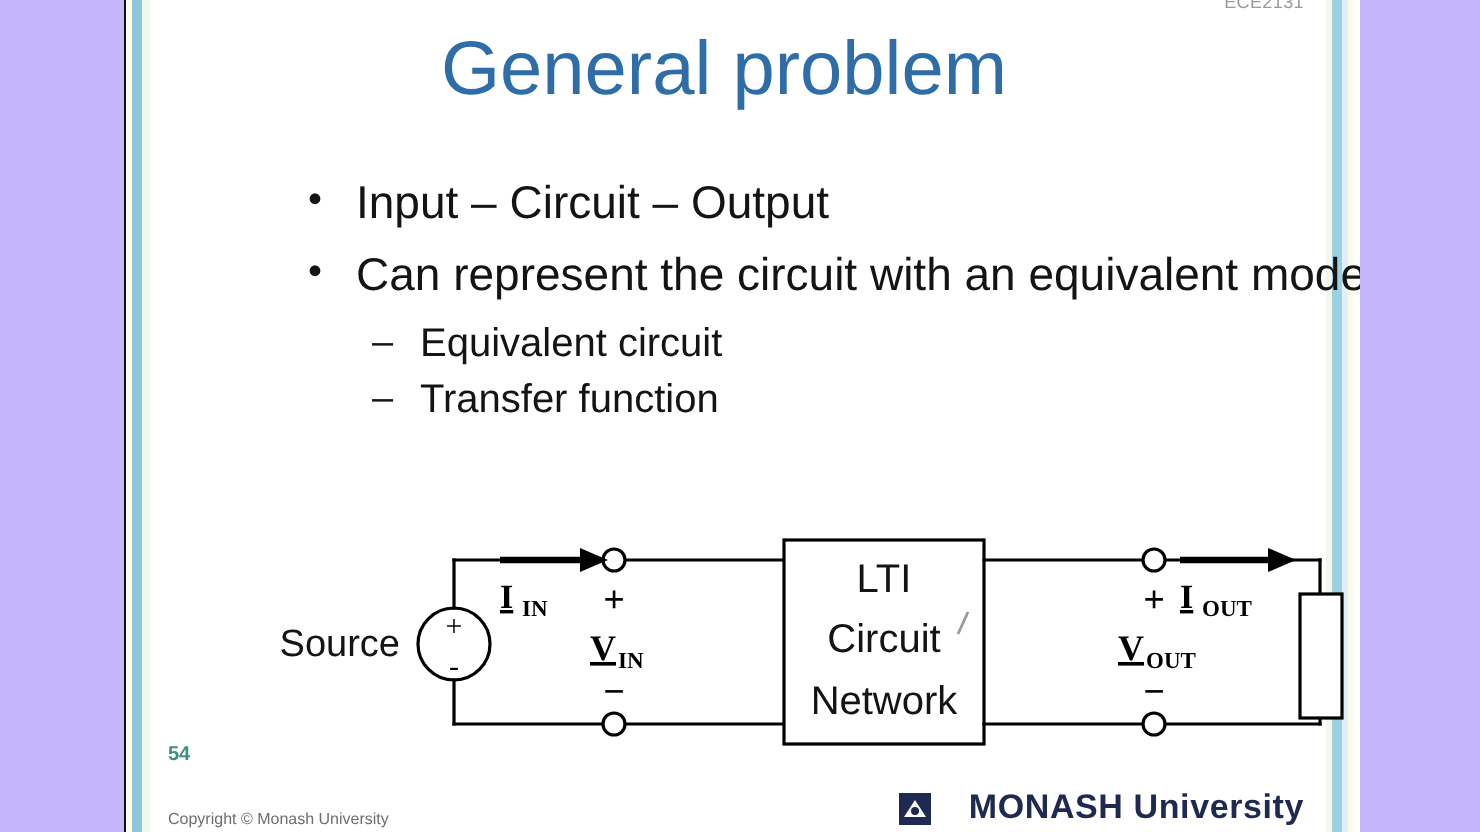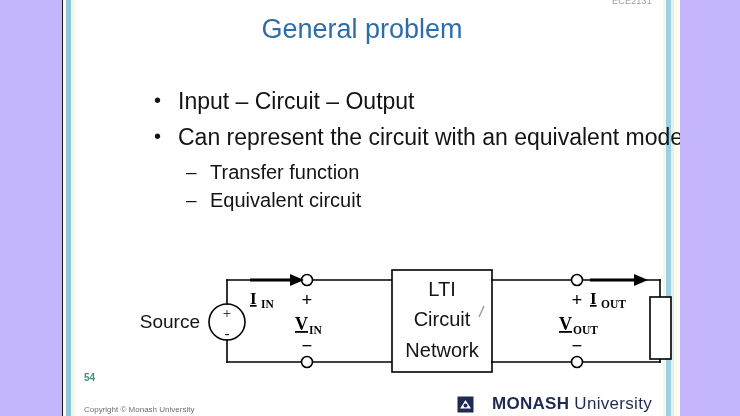"General problem" #title { font-size: 27px -> 38px }
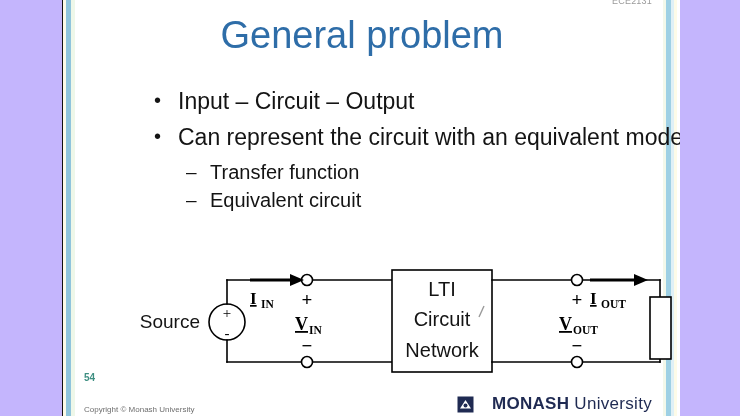"Transfer function" div.bullet-l2 { order: before "Equivalent circuit" -> after "Equivalent circuit" }
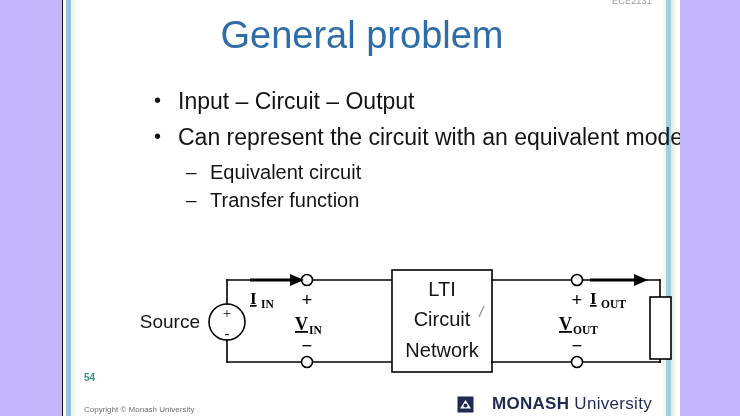"University" .logo-text .light { font-weight: 400 -> 700 }
